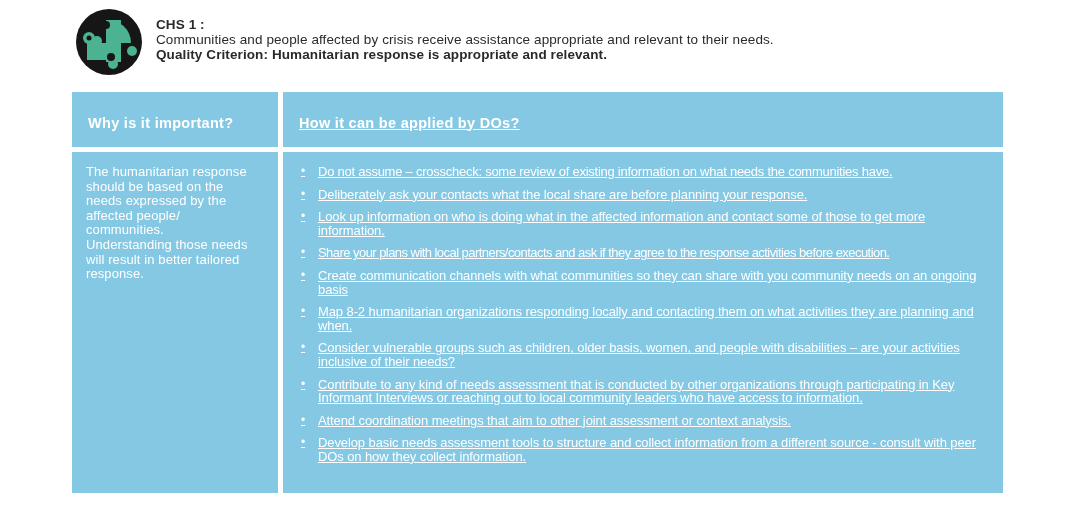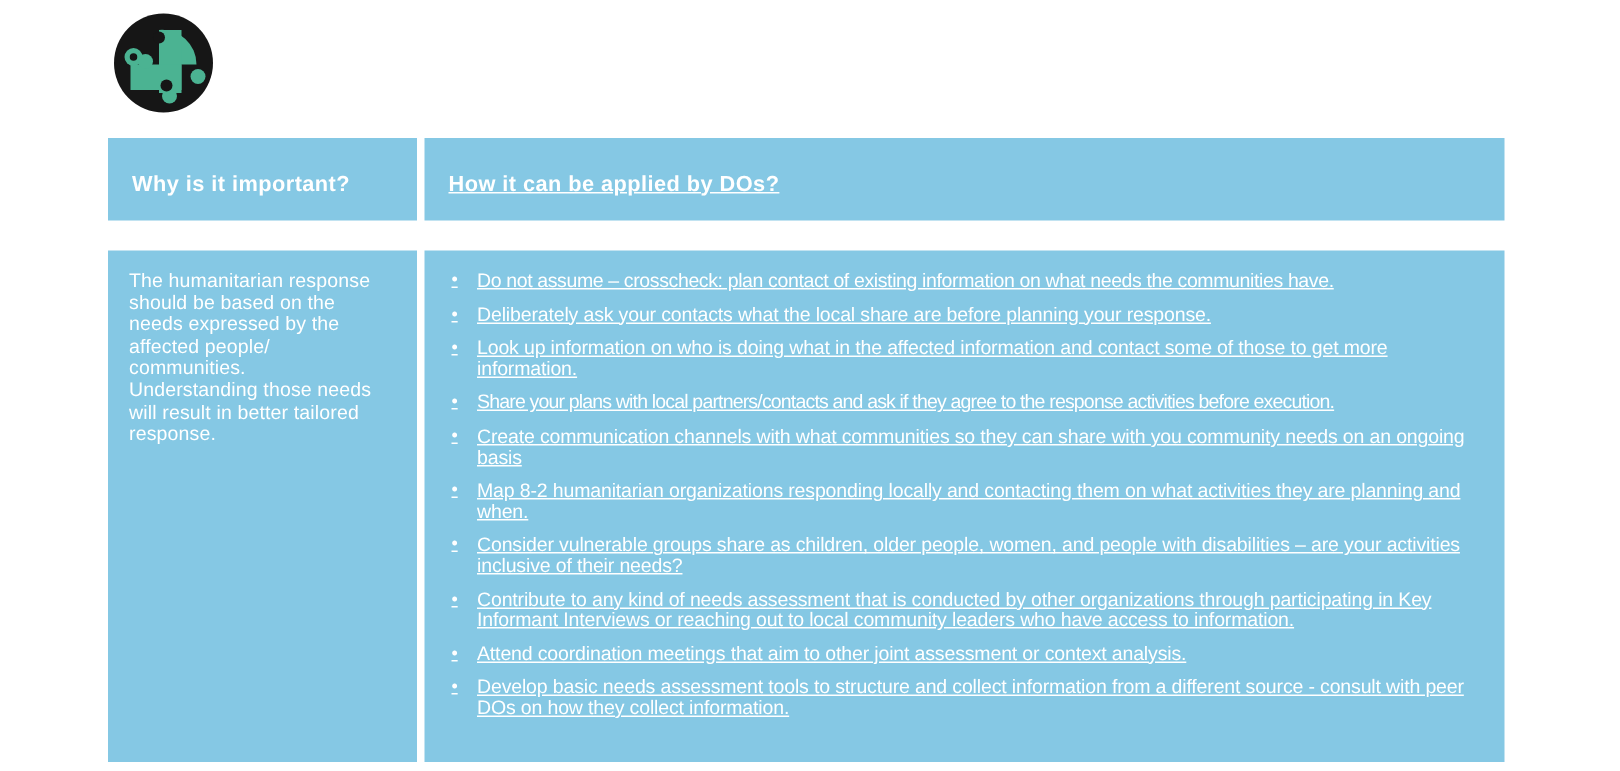"CHS 1 :" div.header-text { html: none -> <div> <div>CHS 1 :</div> <div>Communities and people affected by crisis receive assistance appropriate and relevant to their needs.</div> <div>Quality Criterion: Humanitarian response is appropriate and relevant.</div> </div> }
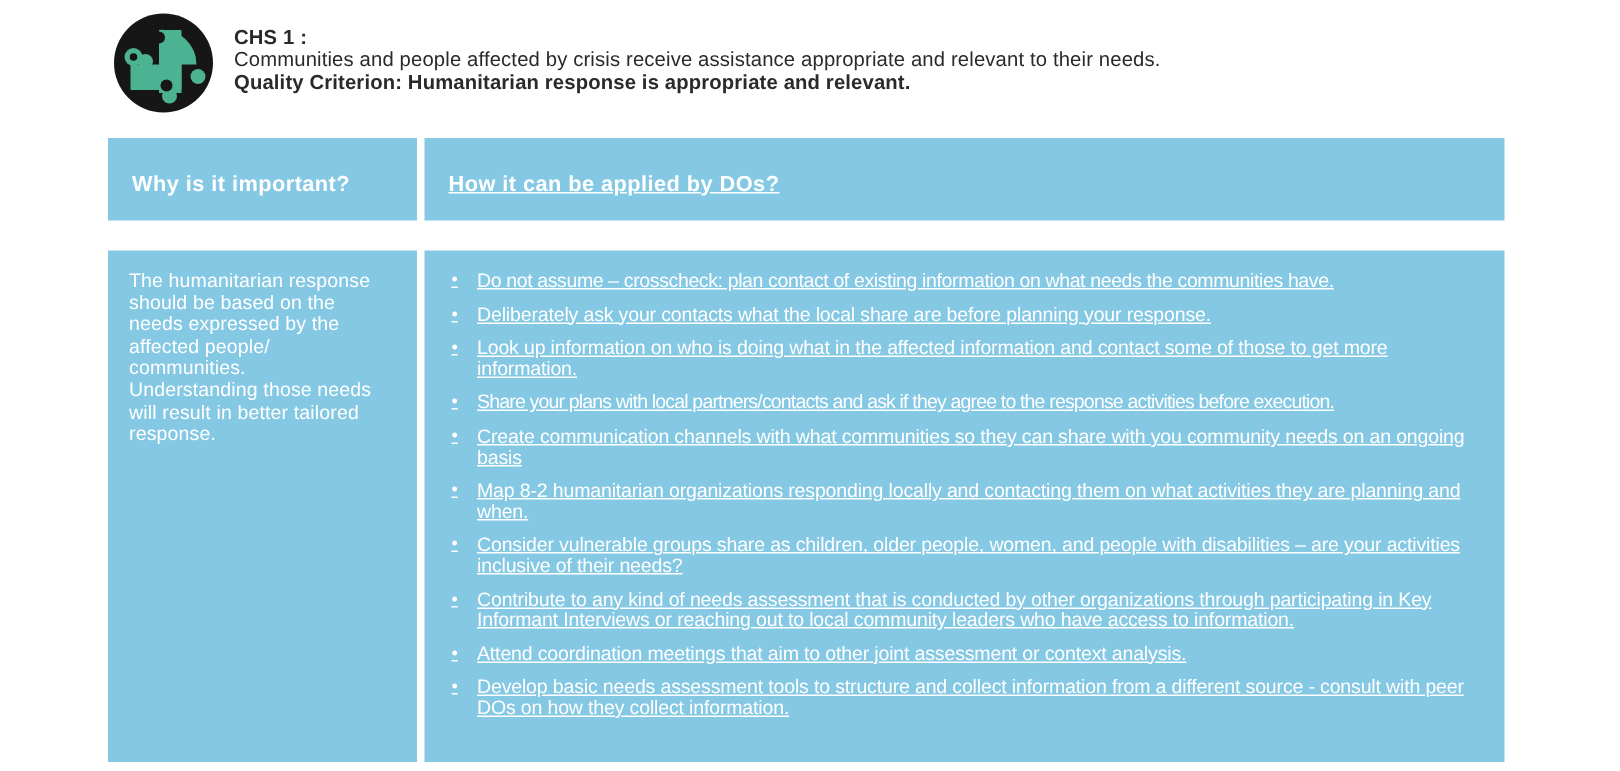"The humanitarian response should be" .tbody { margin-top: 20px -> 5px }
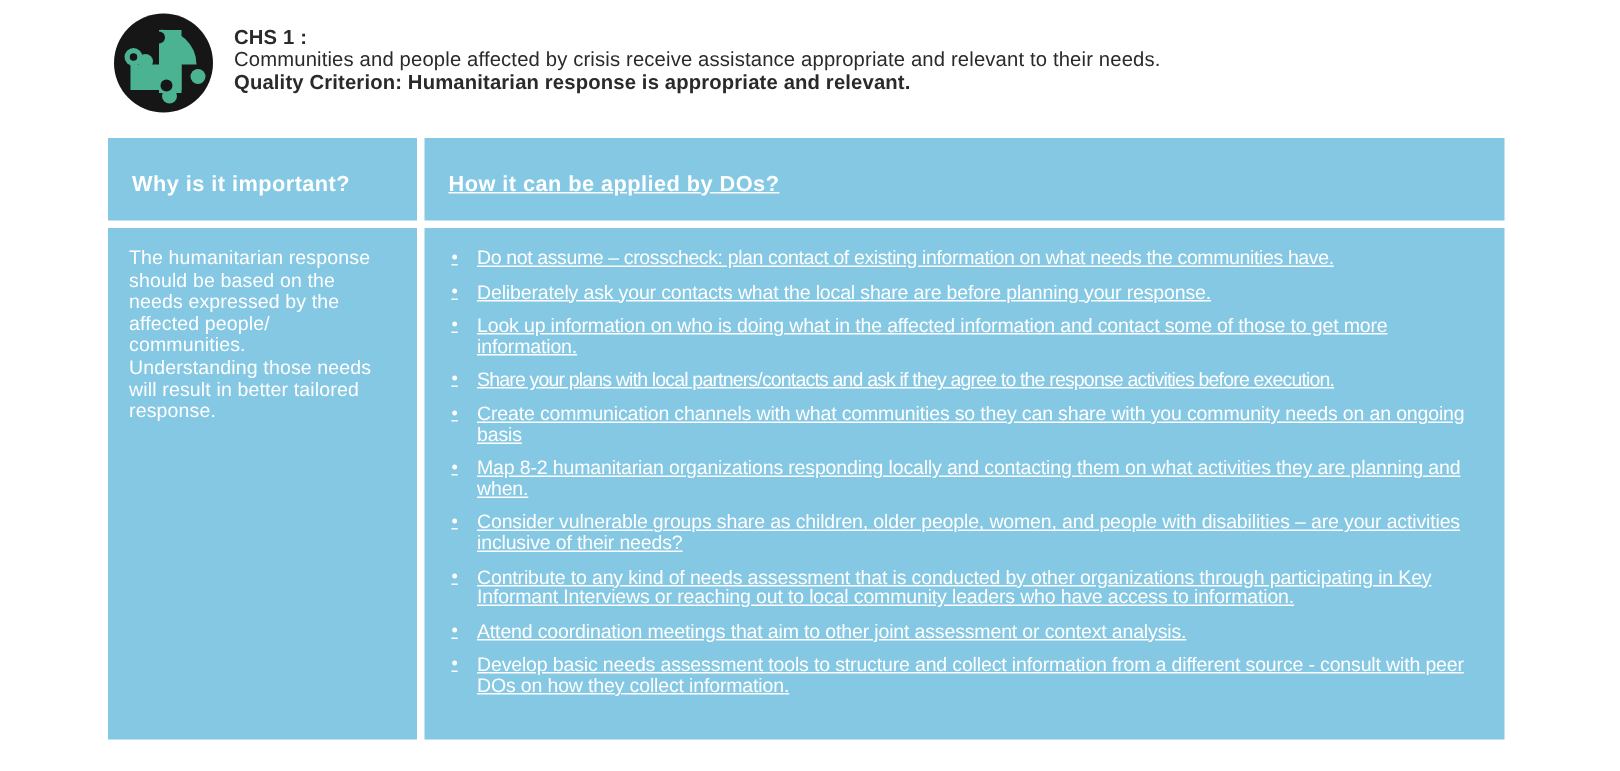"Do not assume – crosscheck:" span.bullet-text { text: plan contact -> some review }
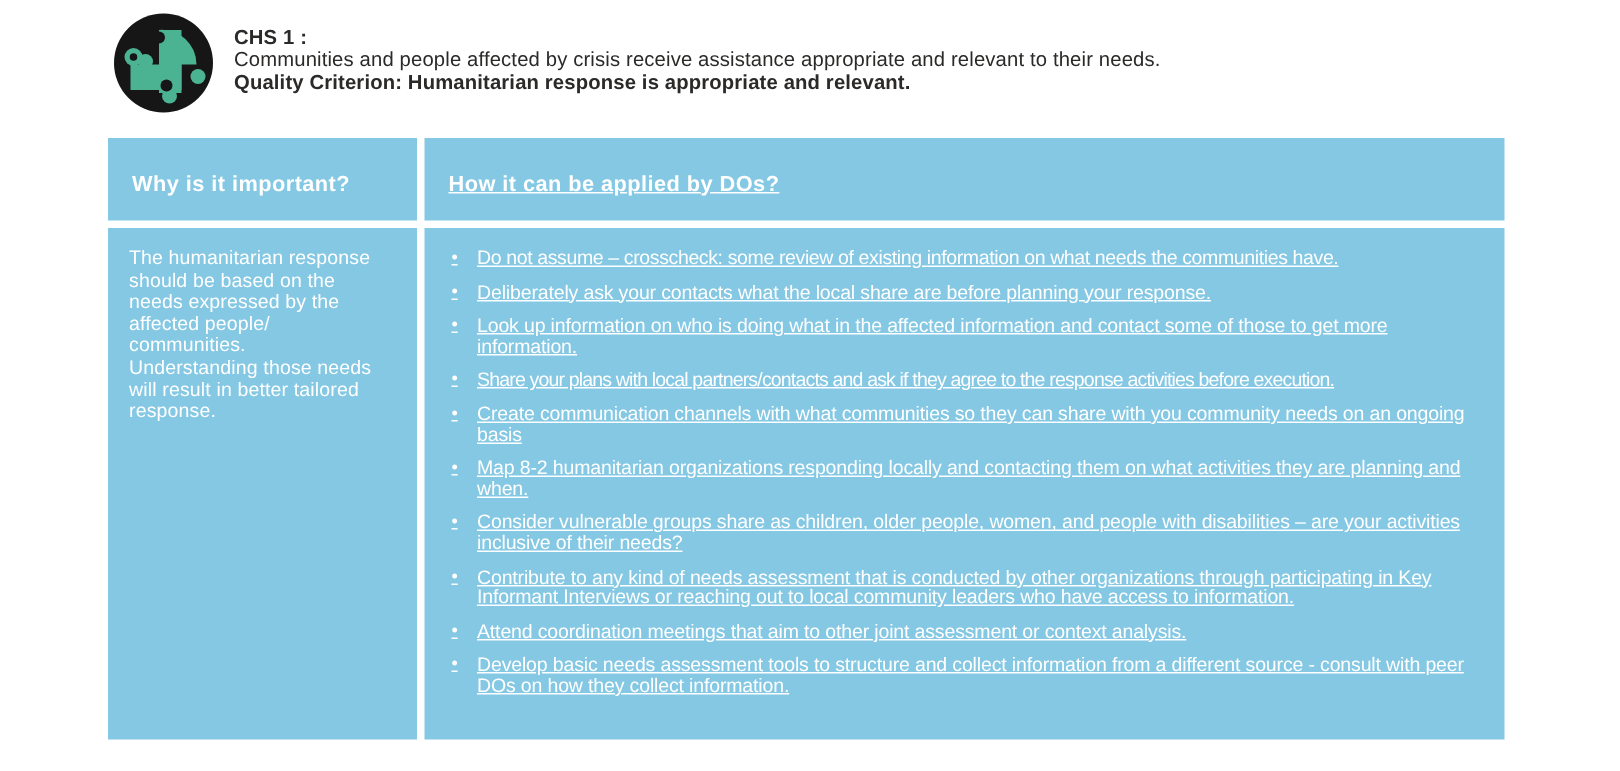"Consider vulnerable groups share as" span.bullet-text { text: share as children, older people -> such as children, older basis }
